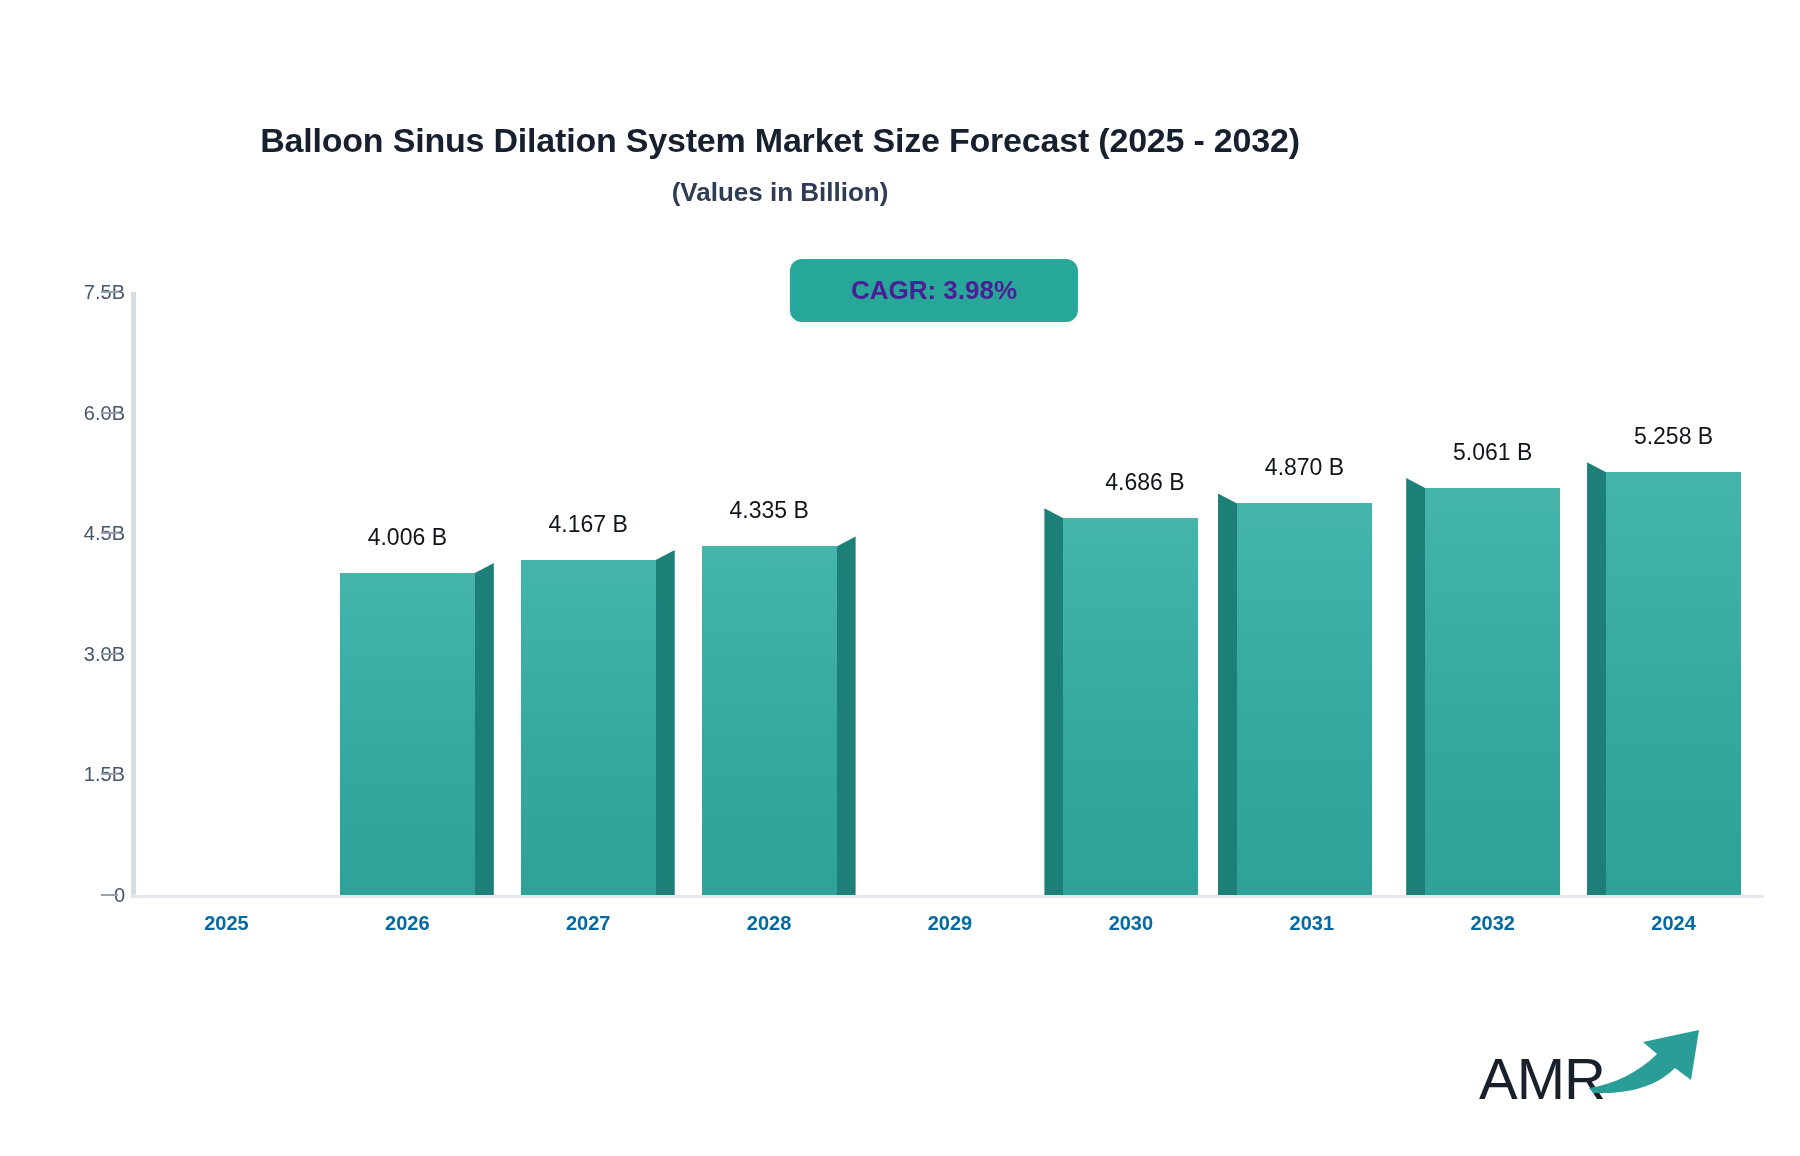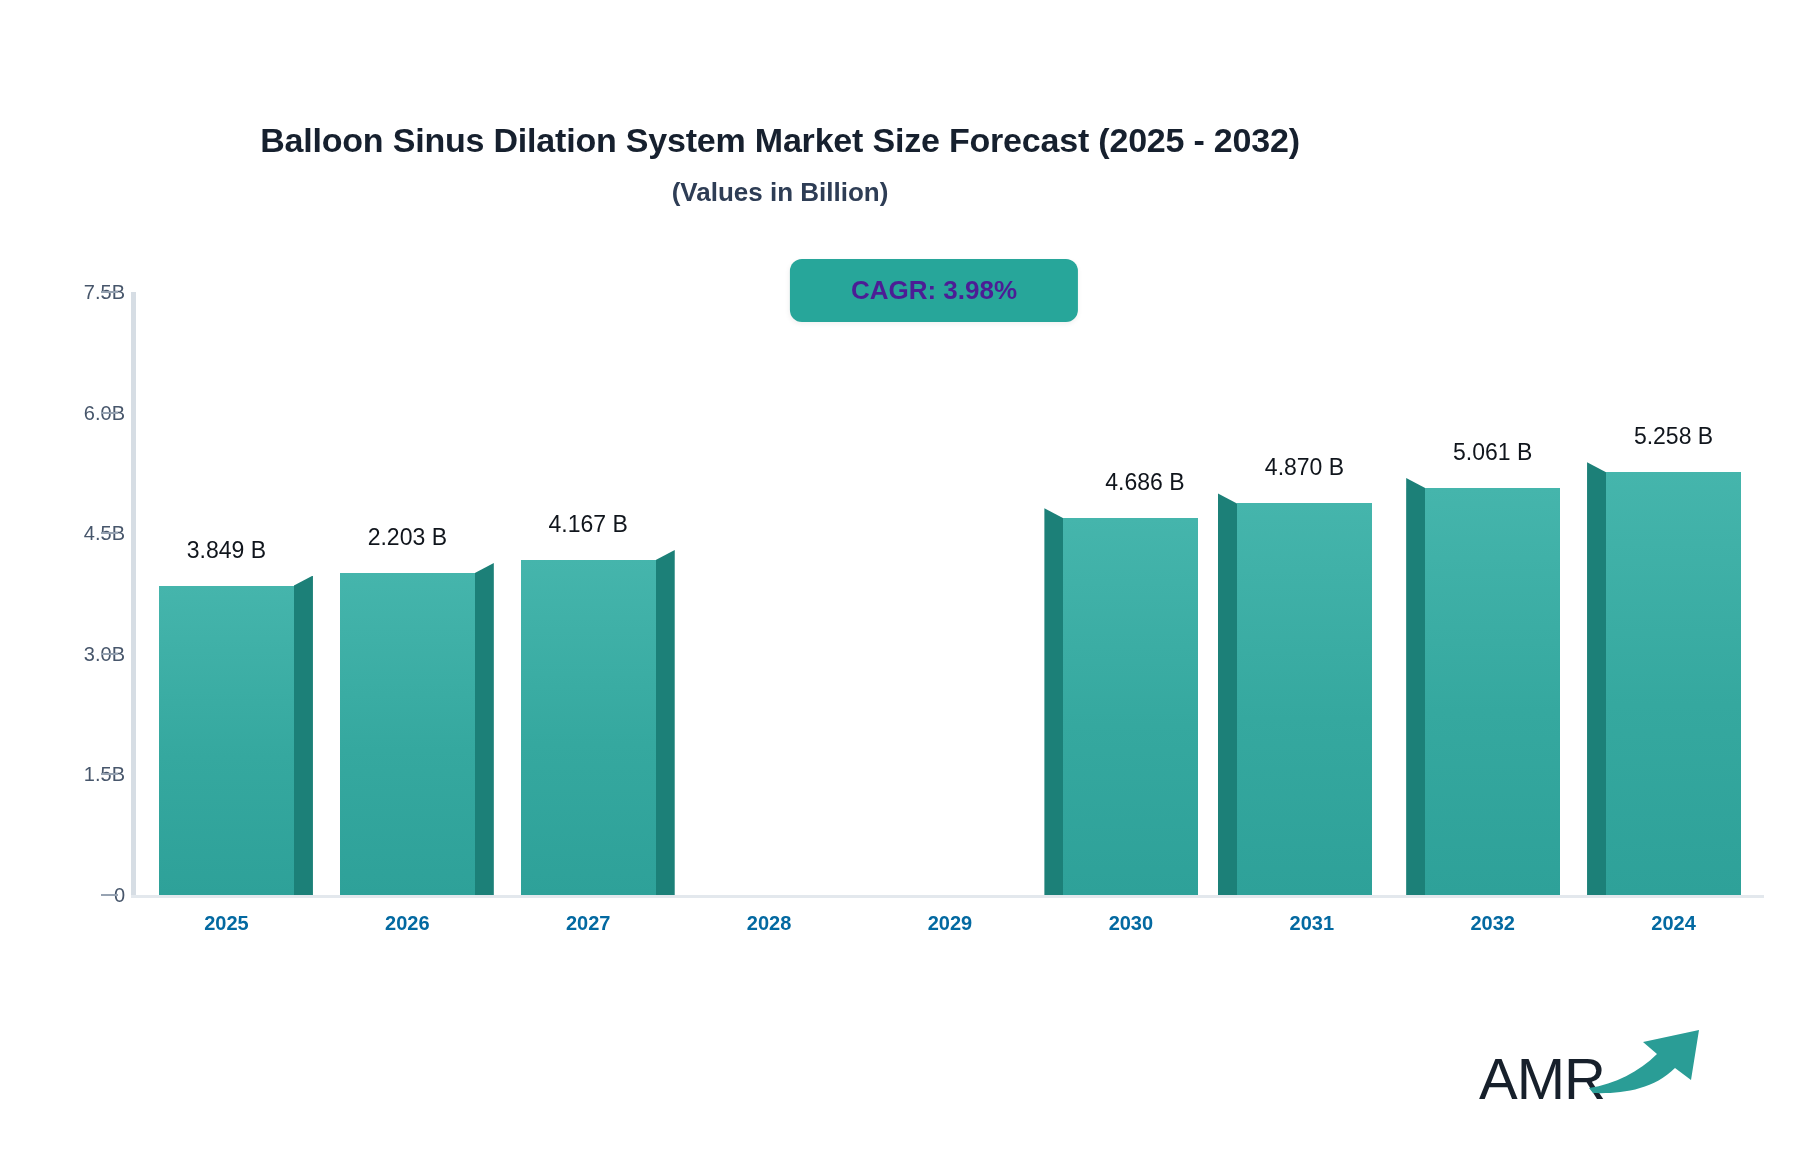"4.335 B" div.bar-slot { html: none -> <div> <div> <div></div> <div></div> </div> <div>4.335 B</div> </div> }
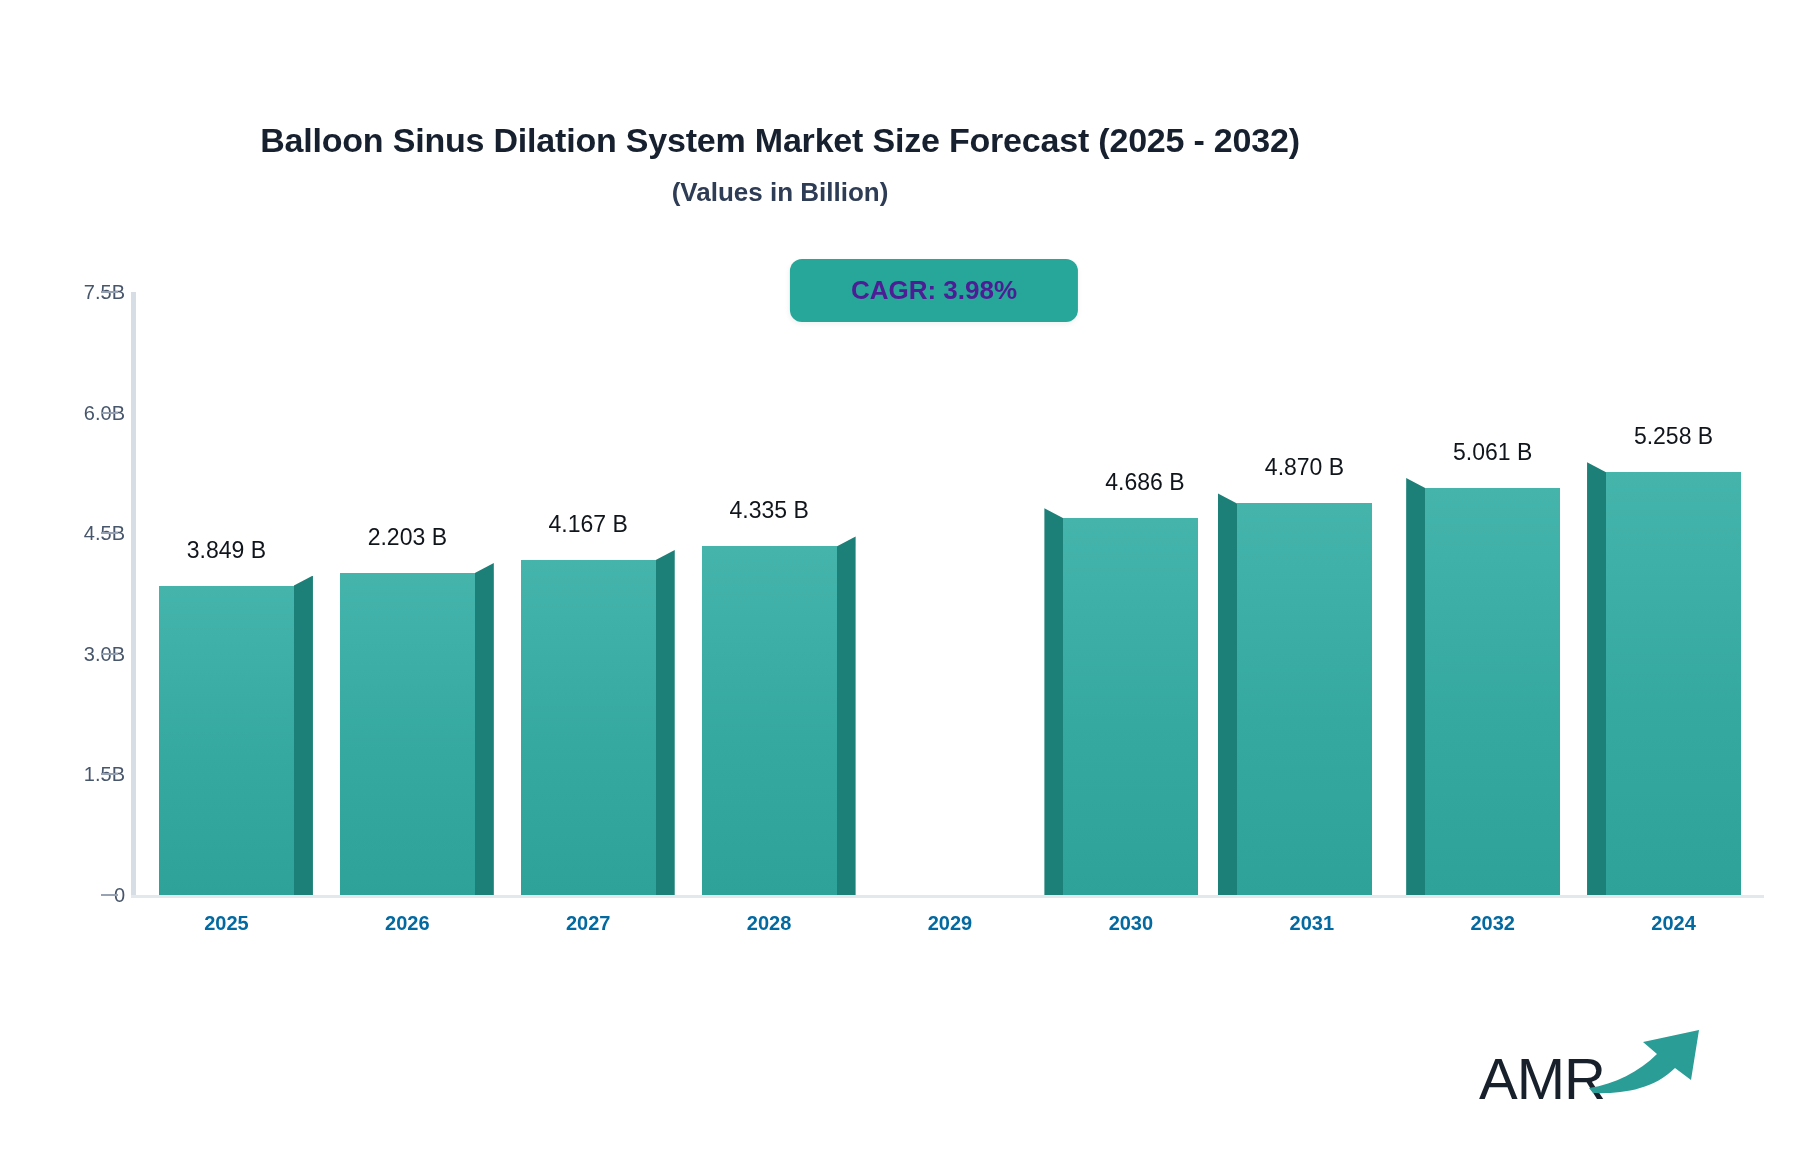"3.849 B" div.bar-slot { html: <div> <div> <div></div> <div></div> </div> <div>3.849 B</div> </div> -> none }
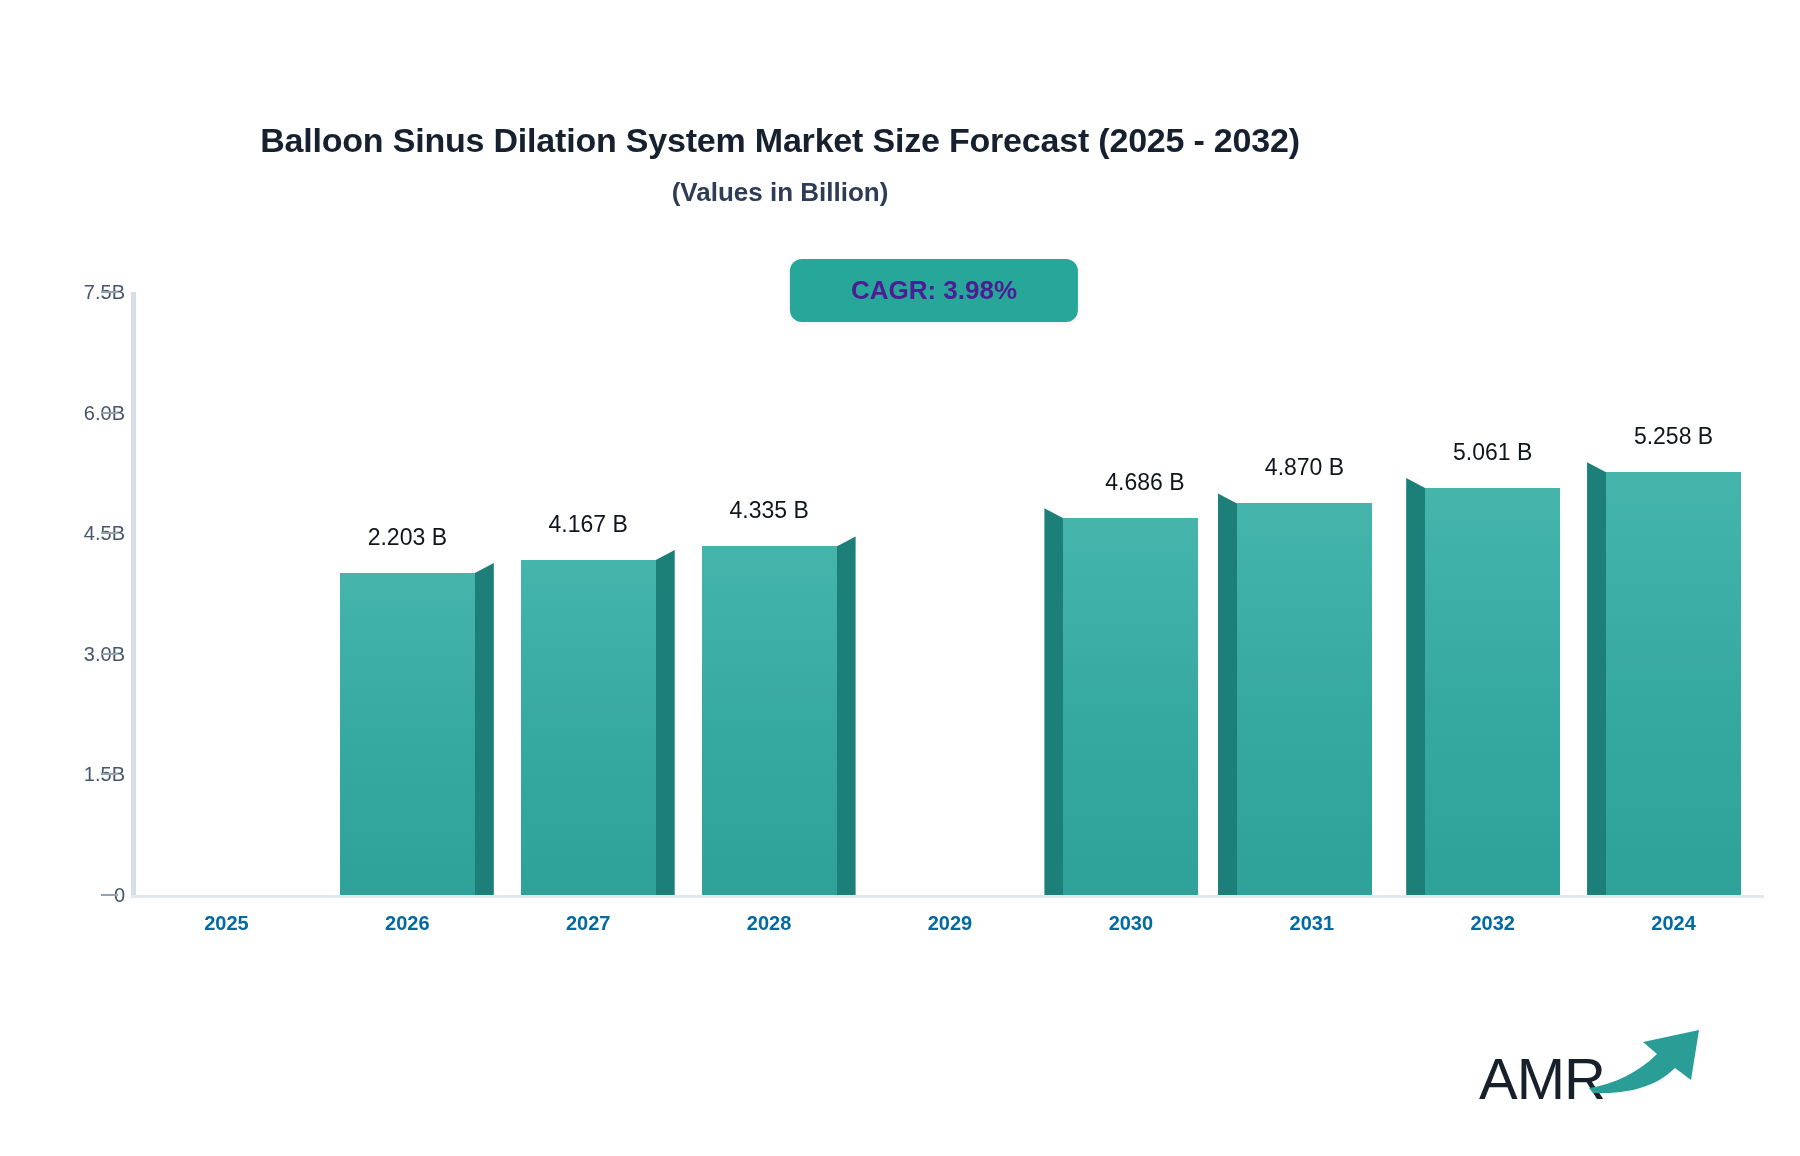"2.203 B" div.bar-label { text: 2.203 -> 4.006 }
